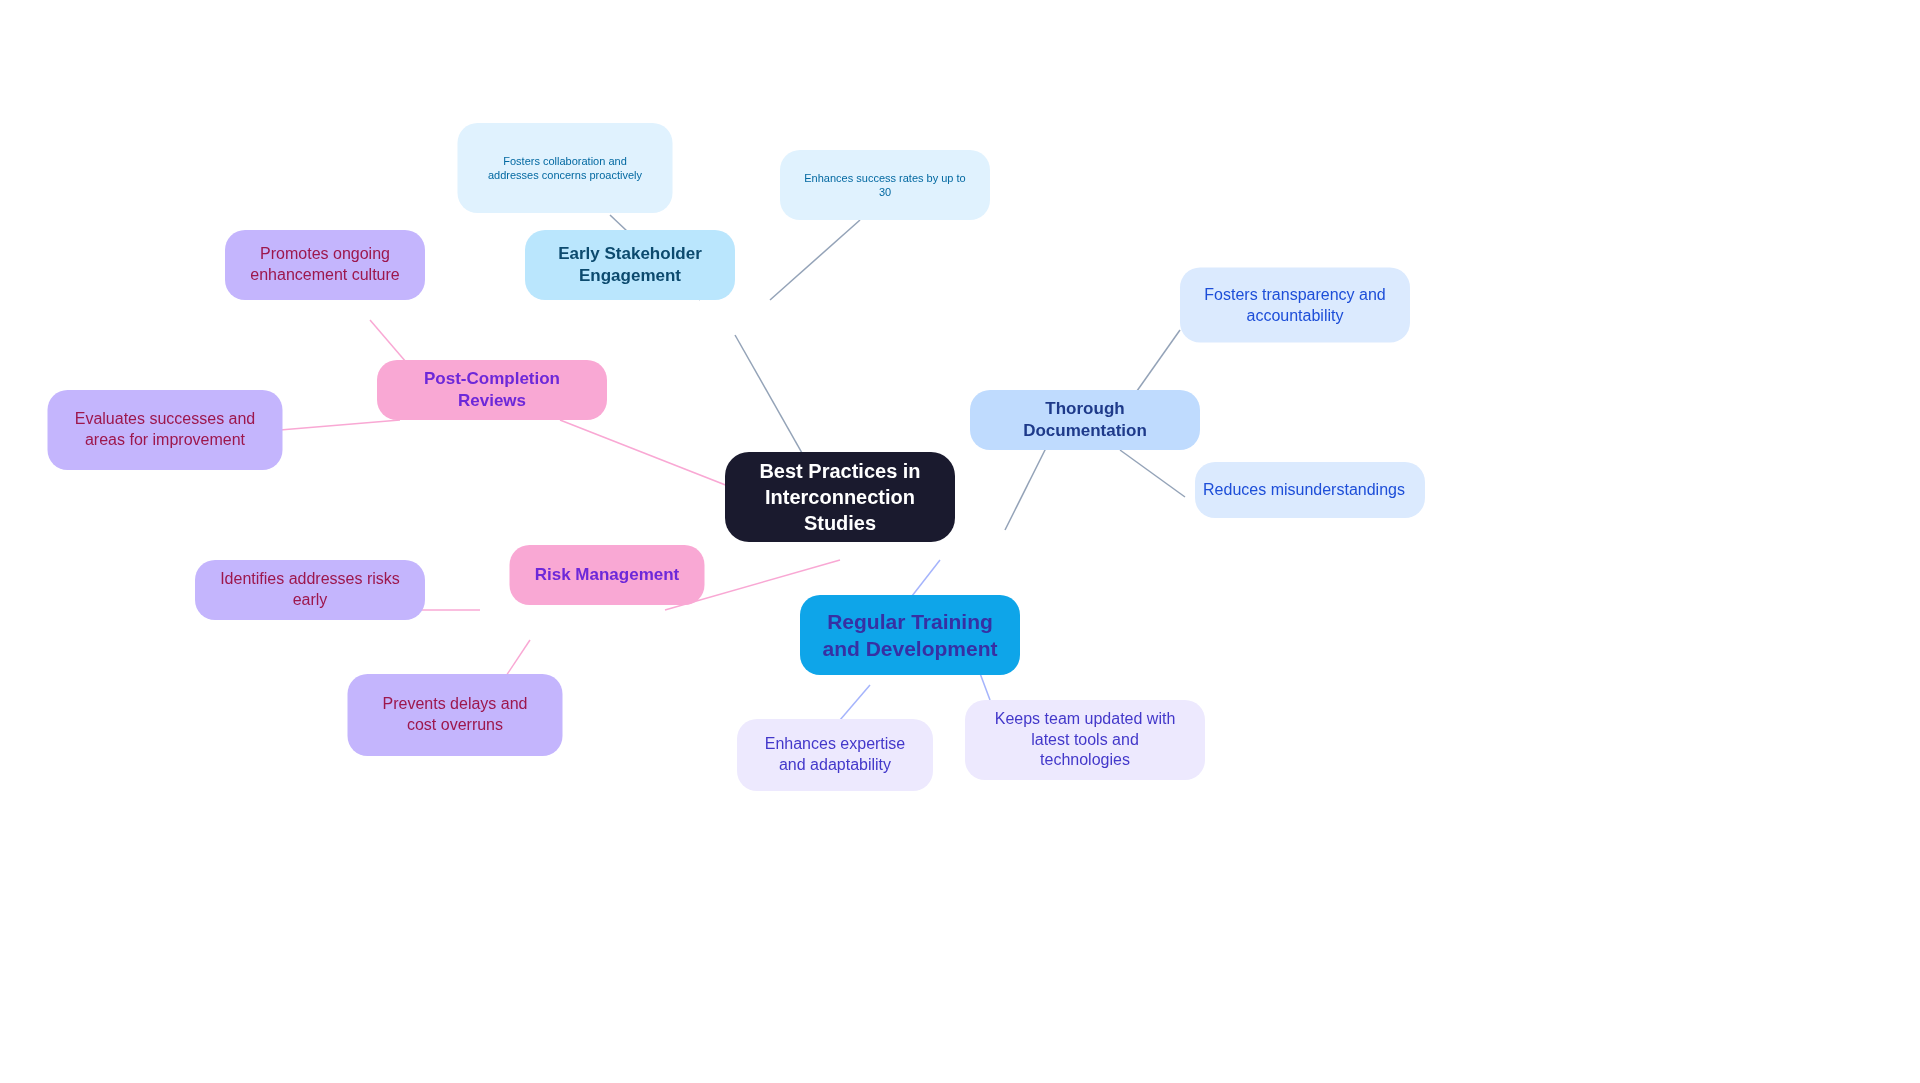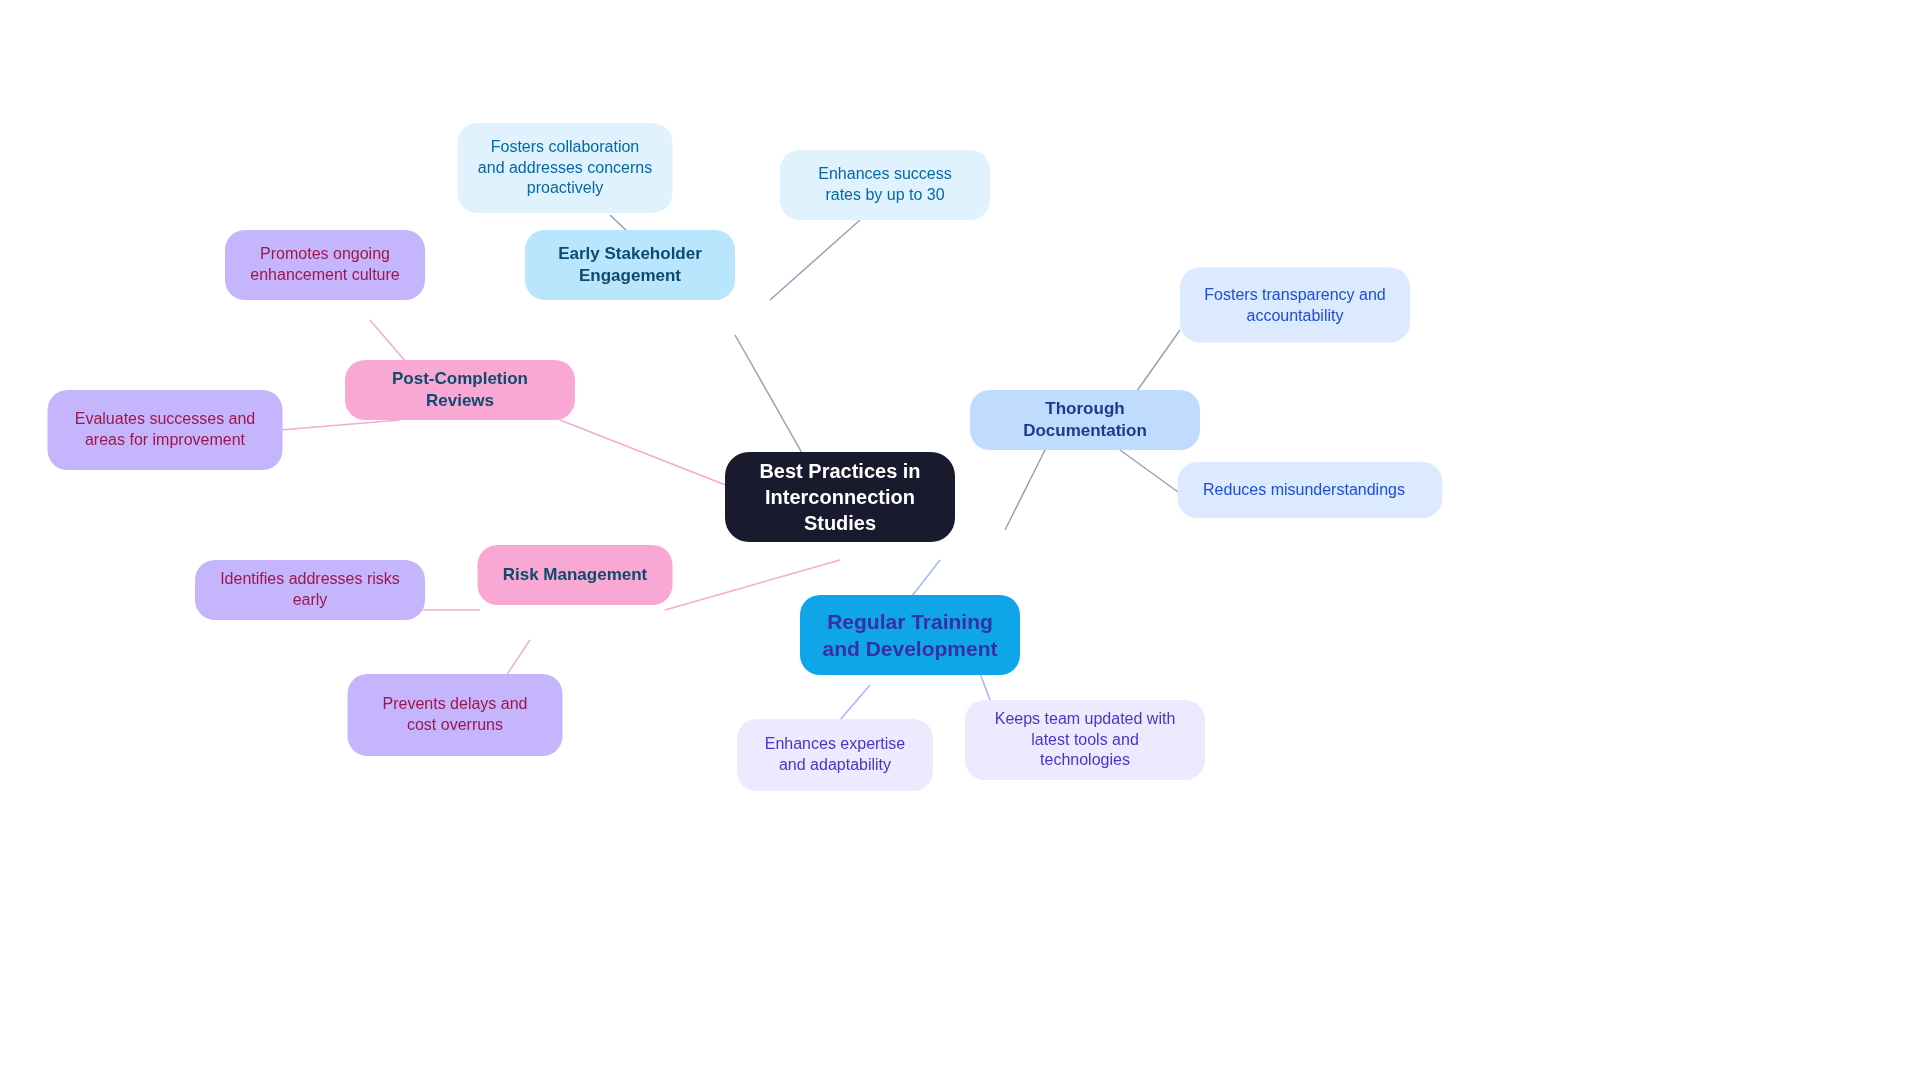"Fosters collaboration and addresses" .node-blue-sub { font-size: 16px -> 11px }
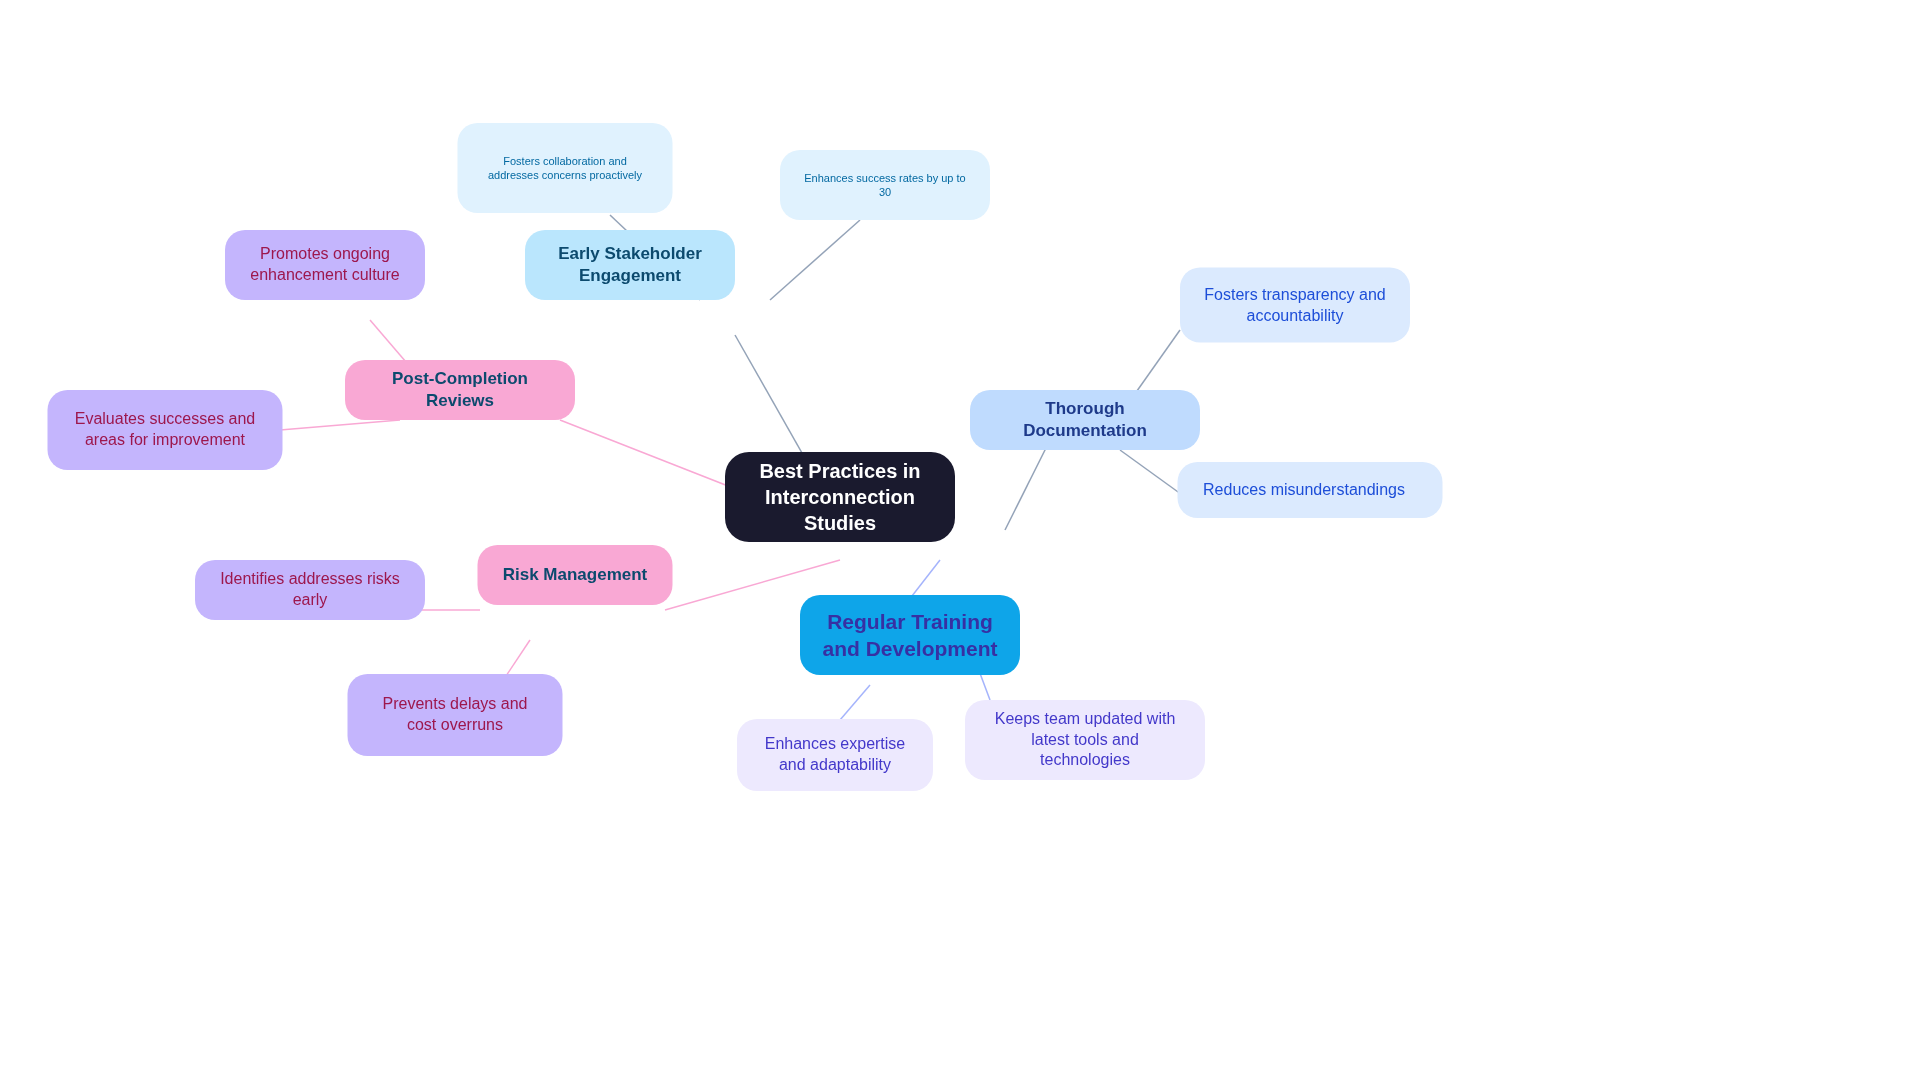"Post-Completion Reviews" .node-pink-main { color: #0c4a6e -> #6d28d9; margin-left: none -> 32px }
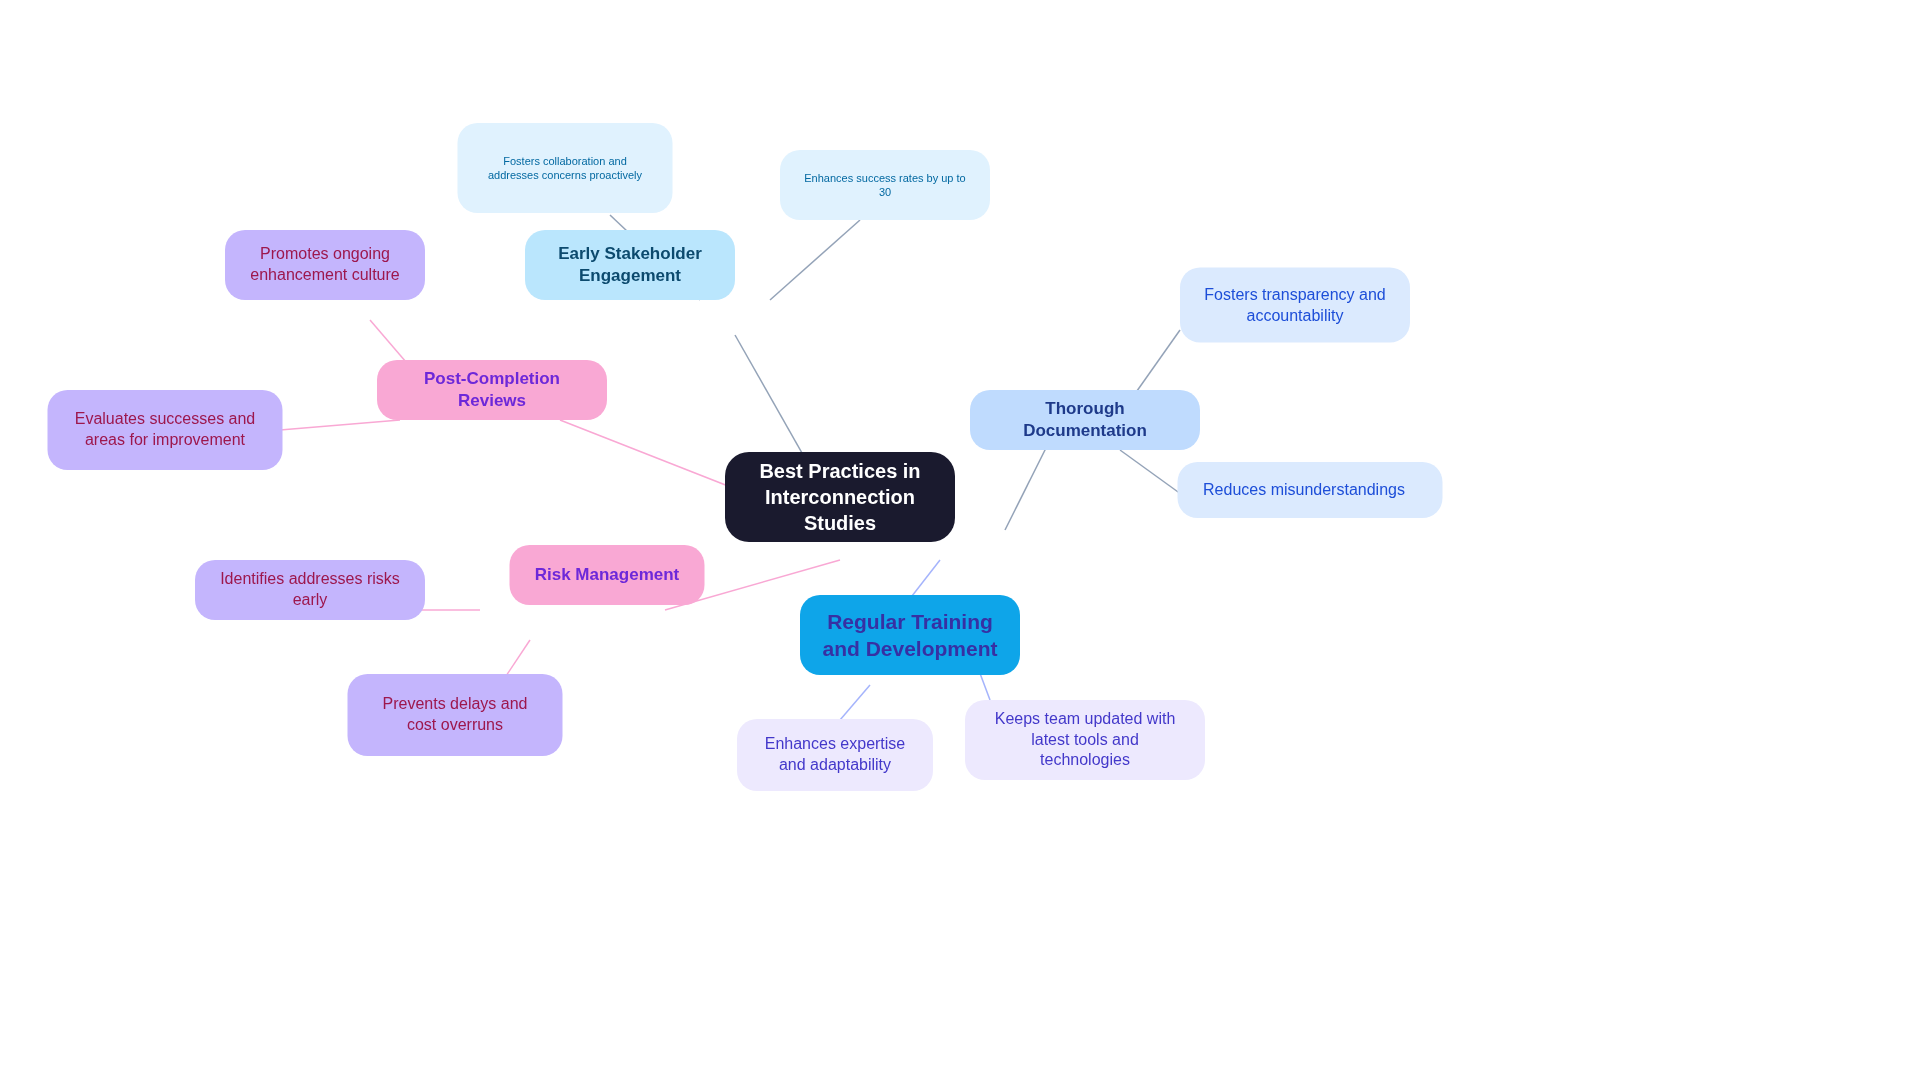"Reduces misunderstandings" div.node { width: 265px -> 230px }
